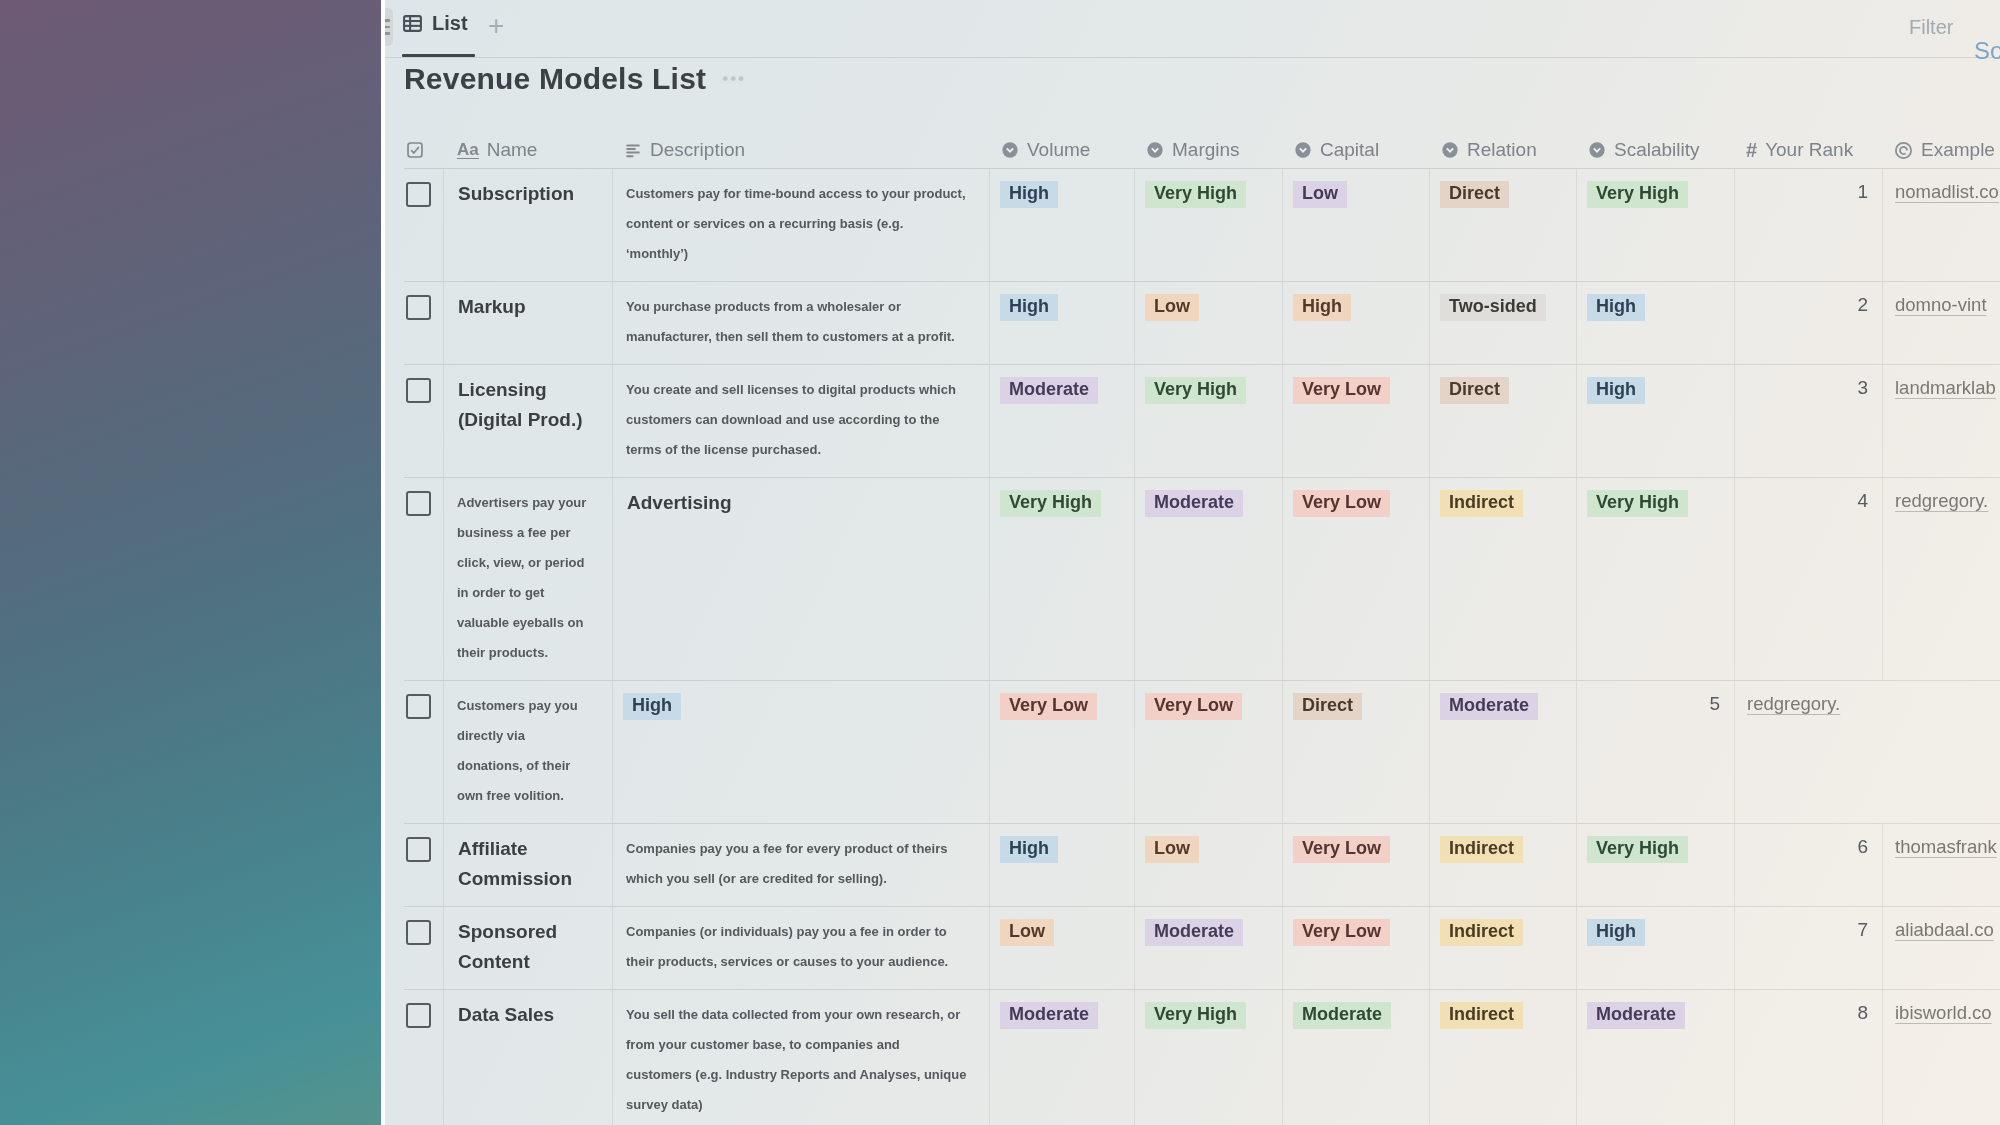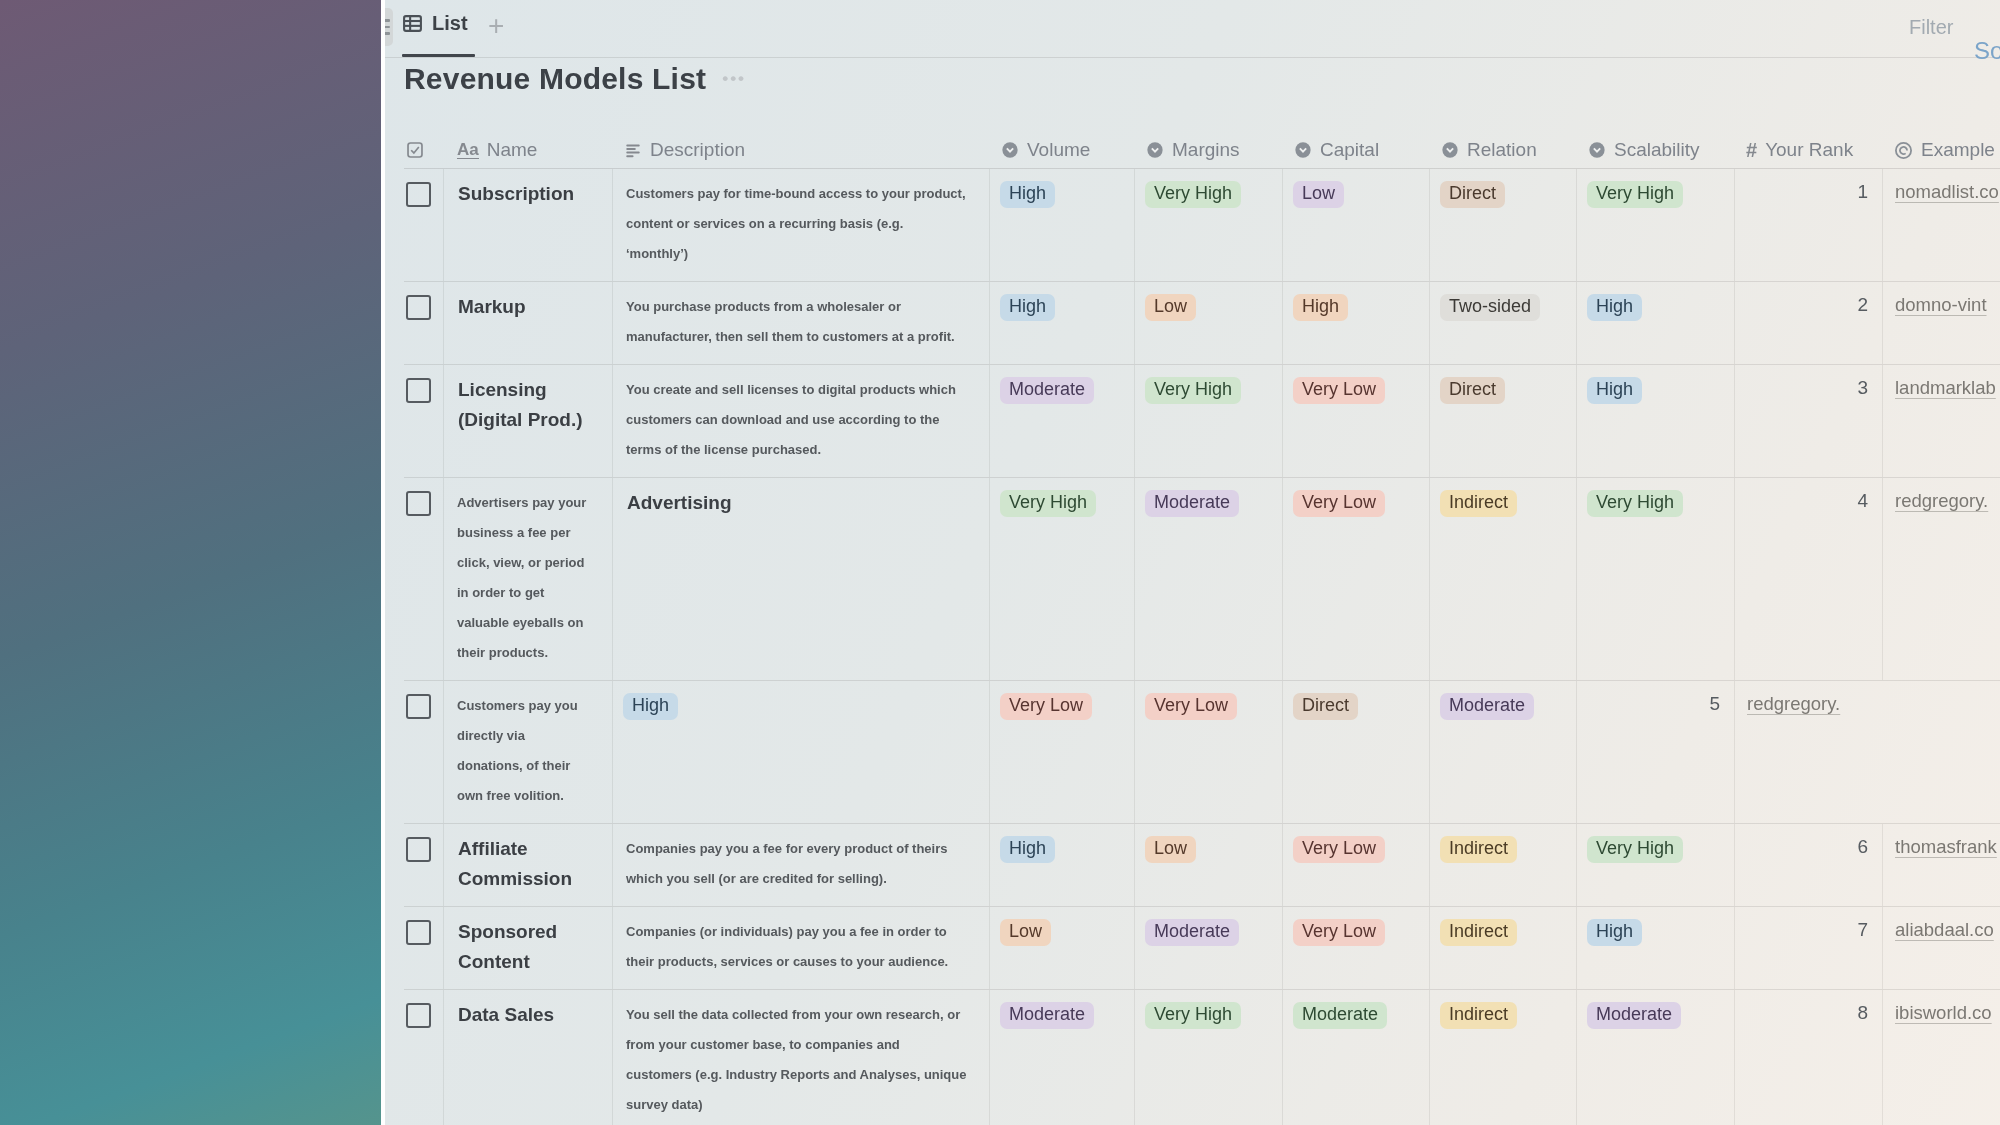"High" .tag { border-radius: 7px -> 0; font-weight: none -> bold }
